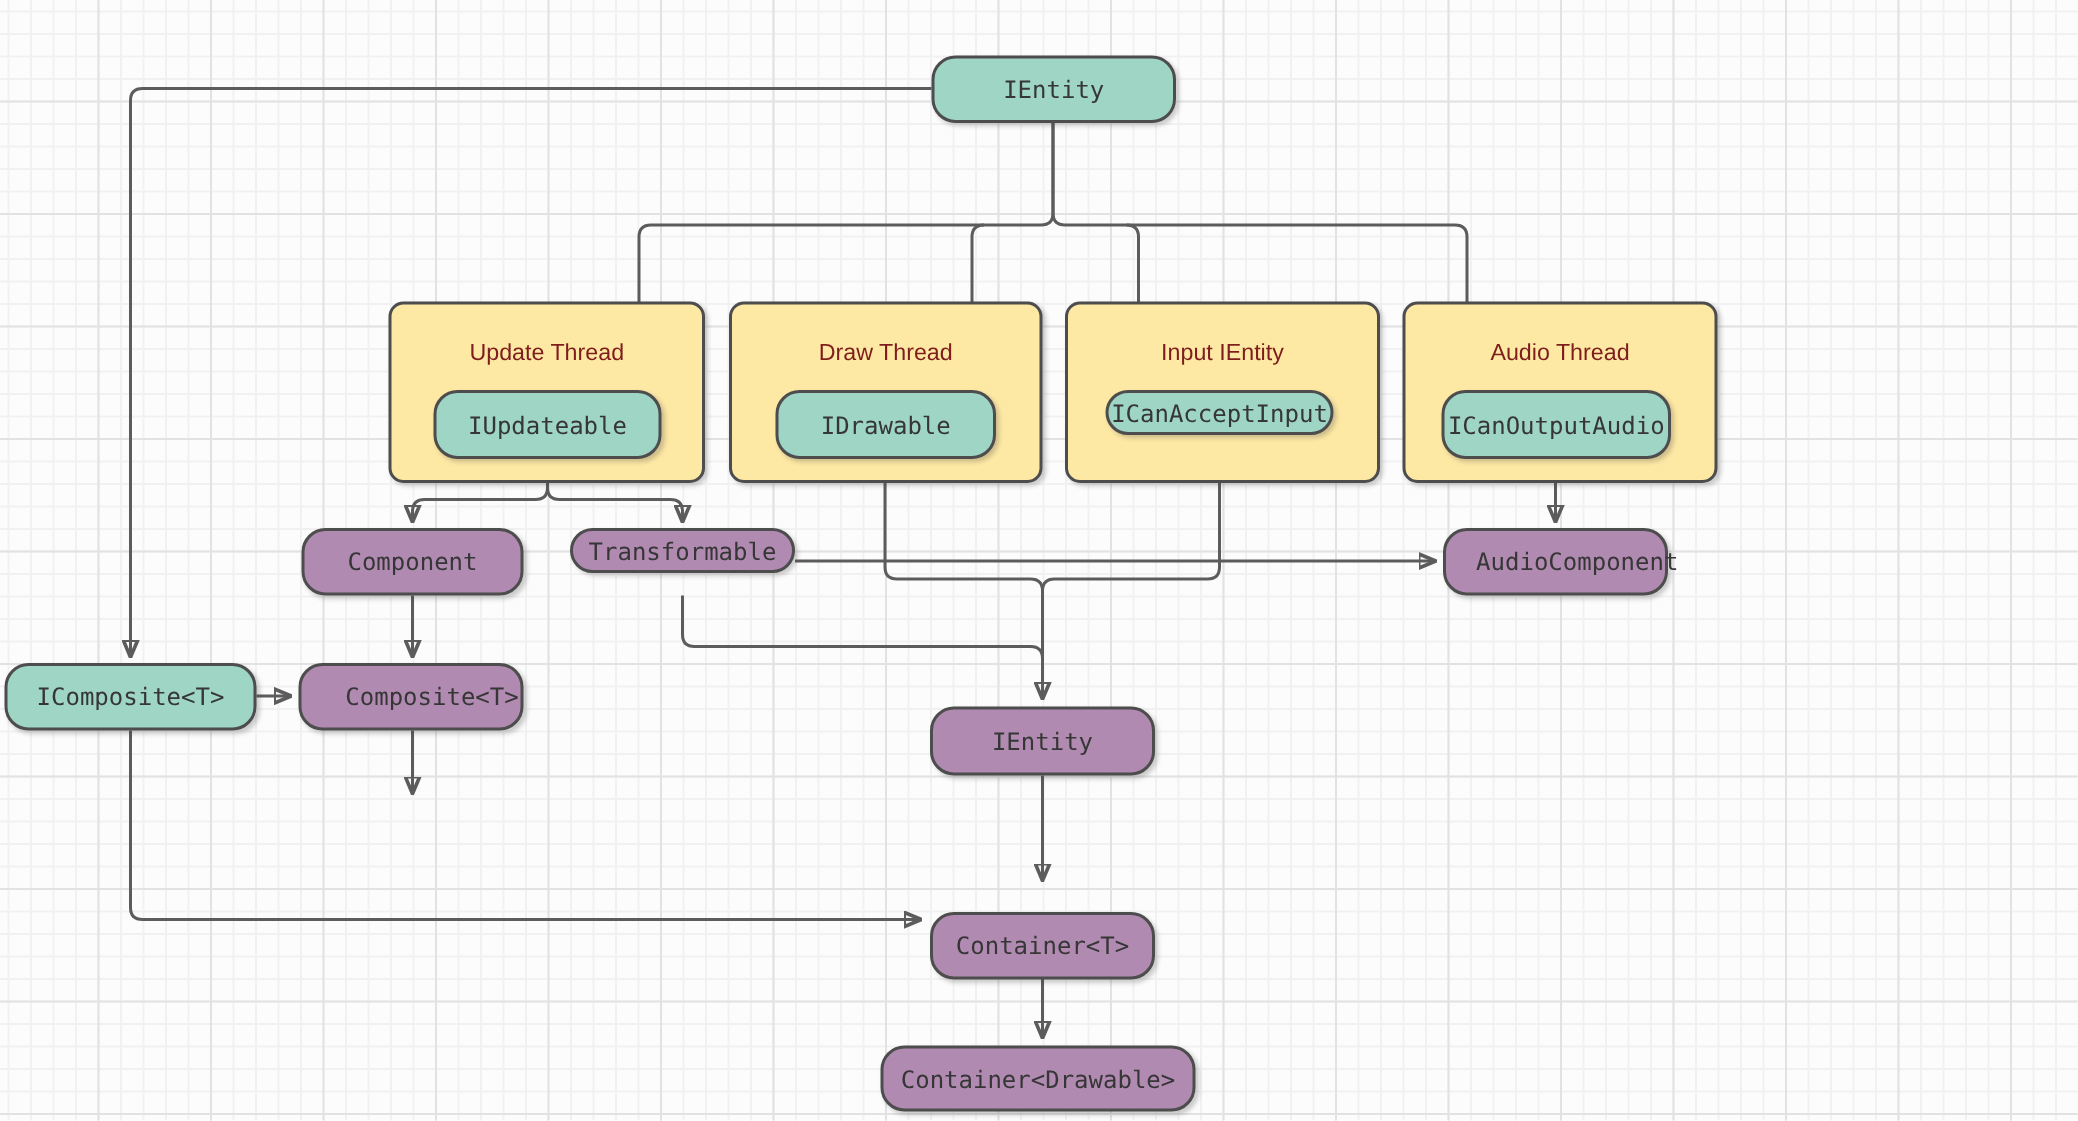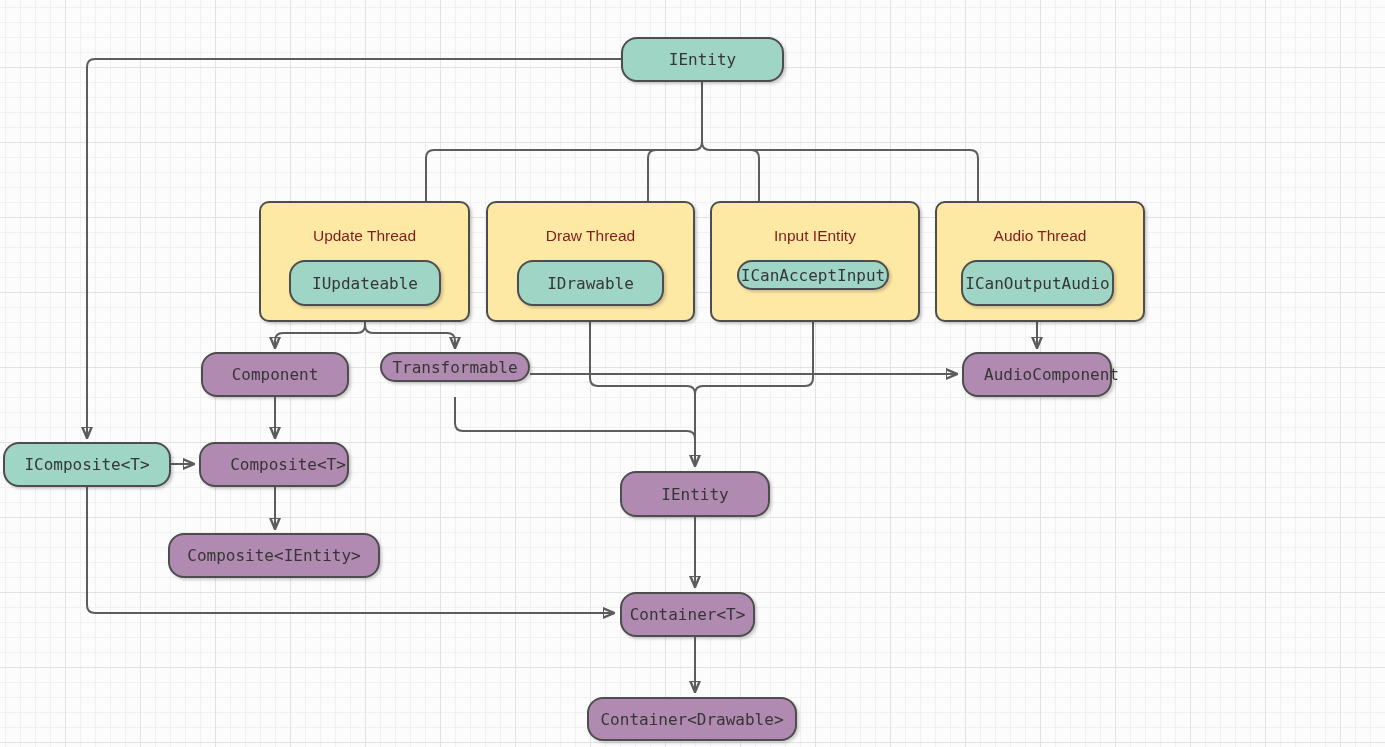"Composite<IEntity>" div.box { html: <div> <span>Composite&lt;IEntity&gt;</span> </div> -> none }
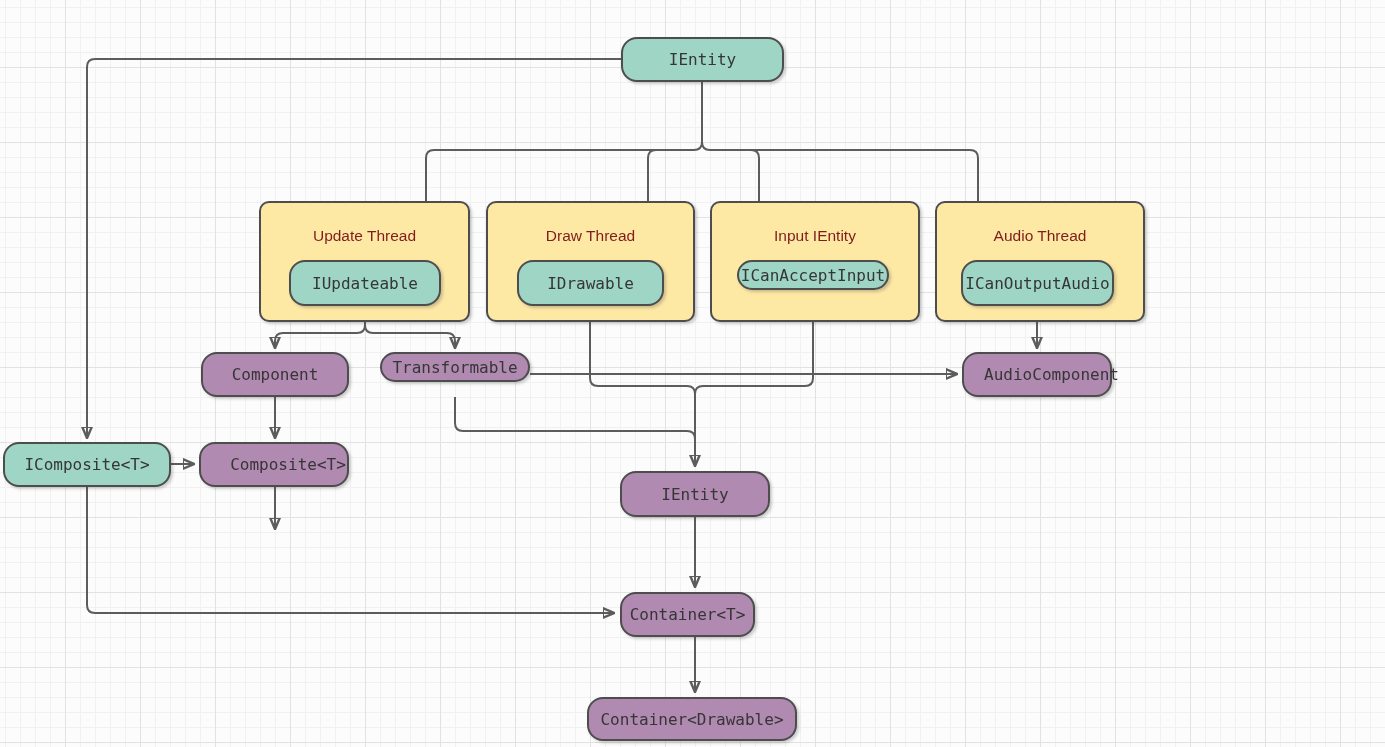"Container<T>" #n-container-t { top: 592px -> 608px; width: 135px -> 150px }
